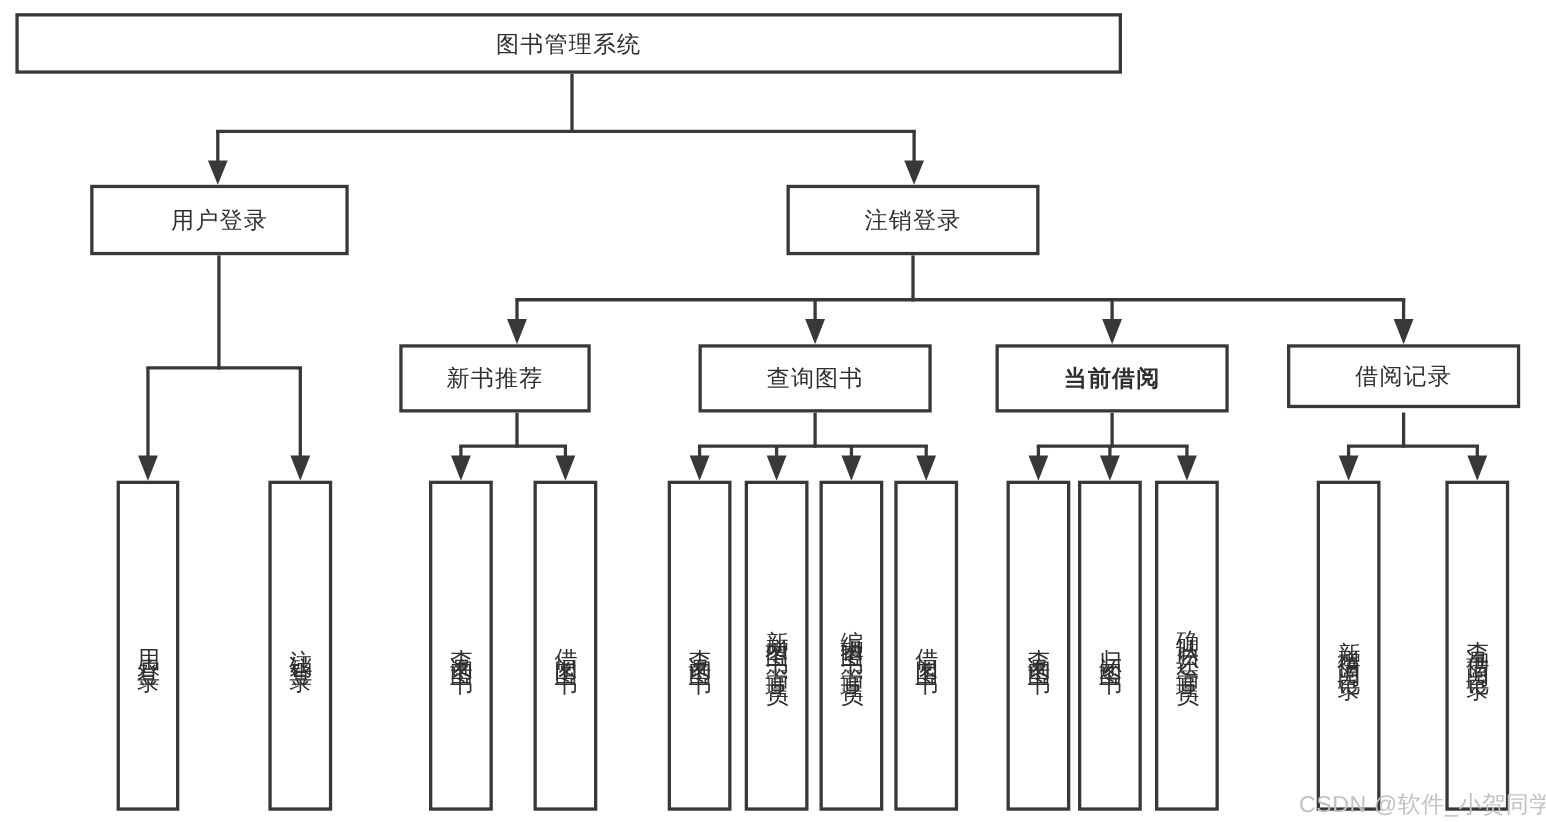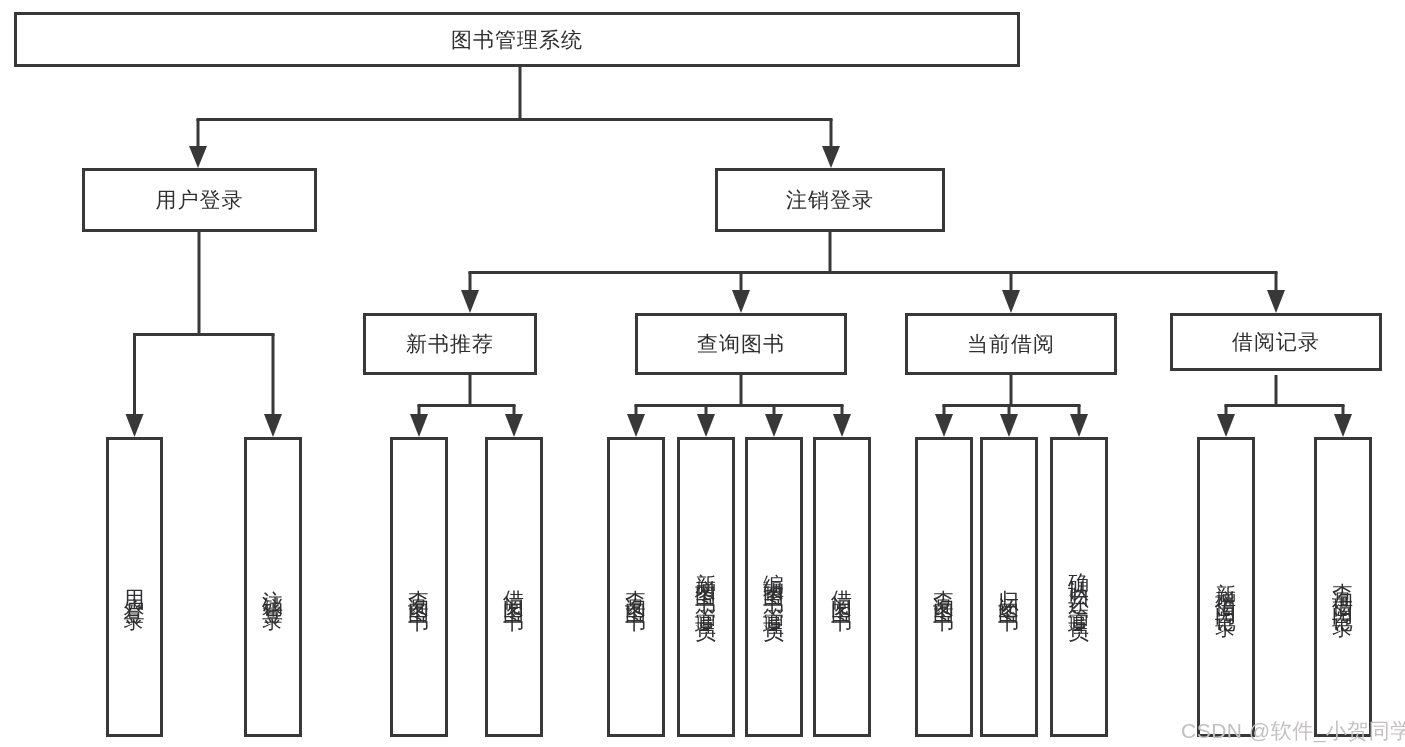"当前借阅" .n-l3c { font-weight: none -> bold }
